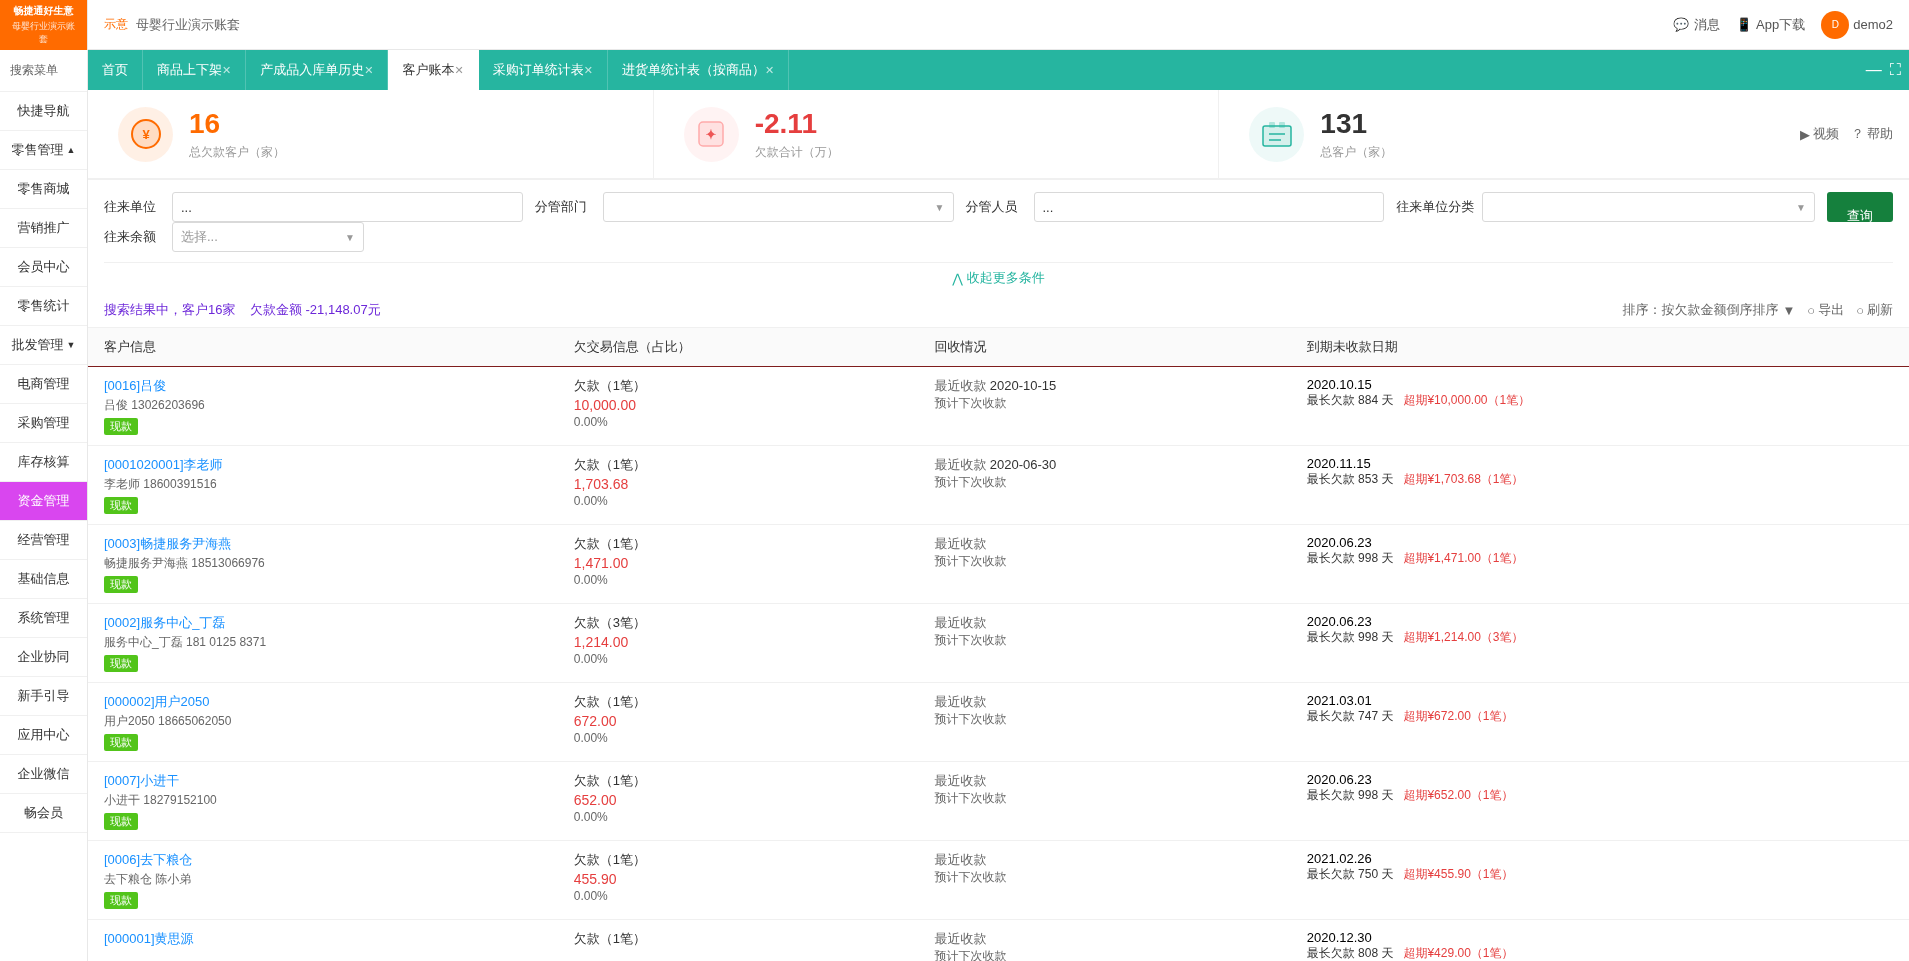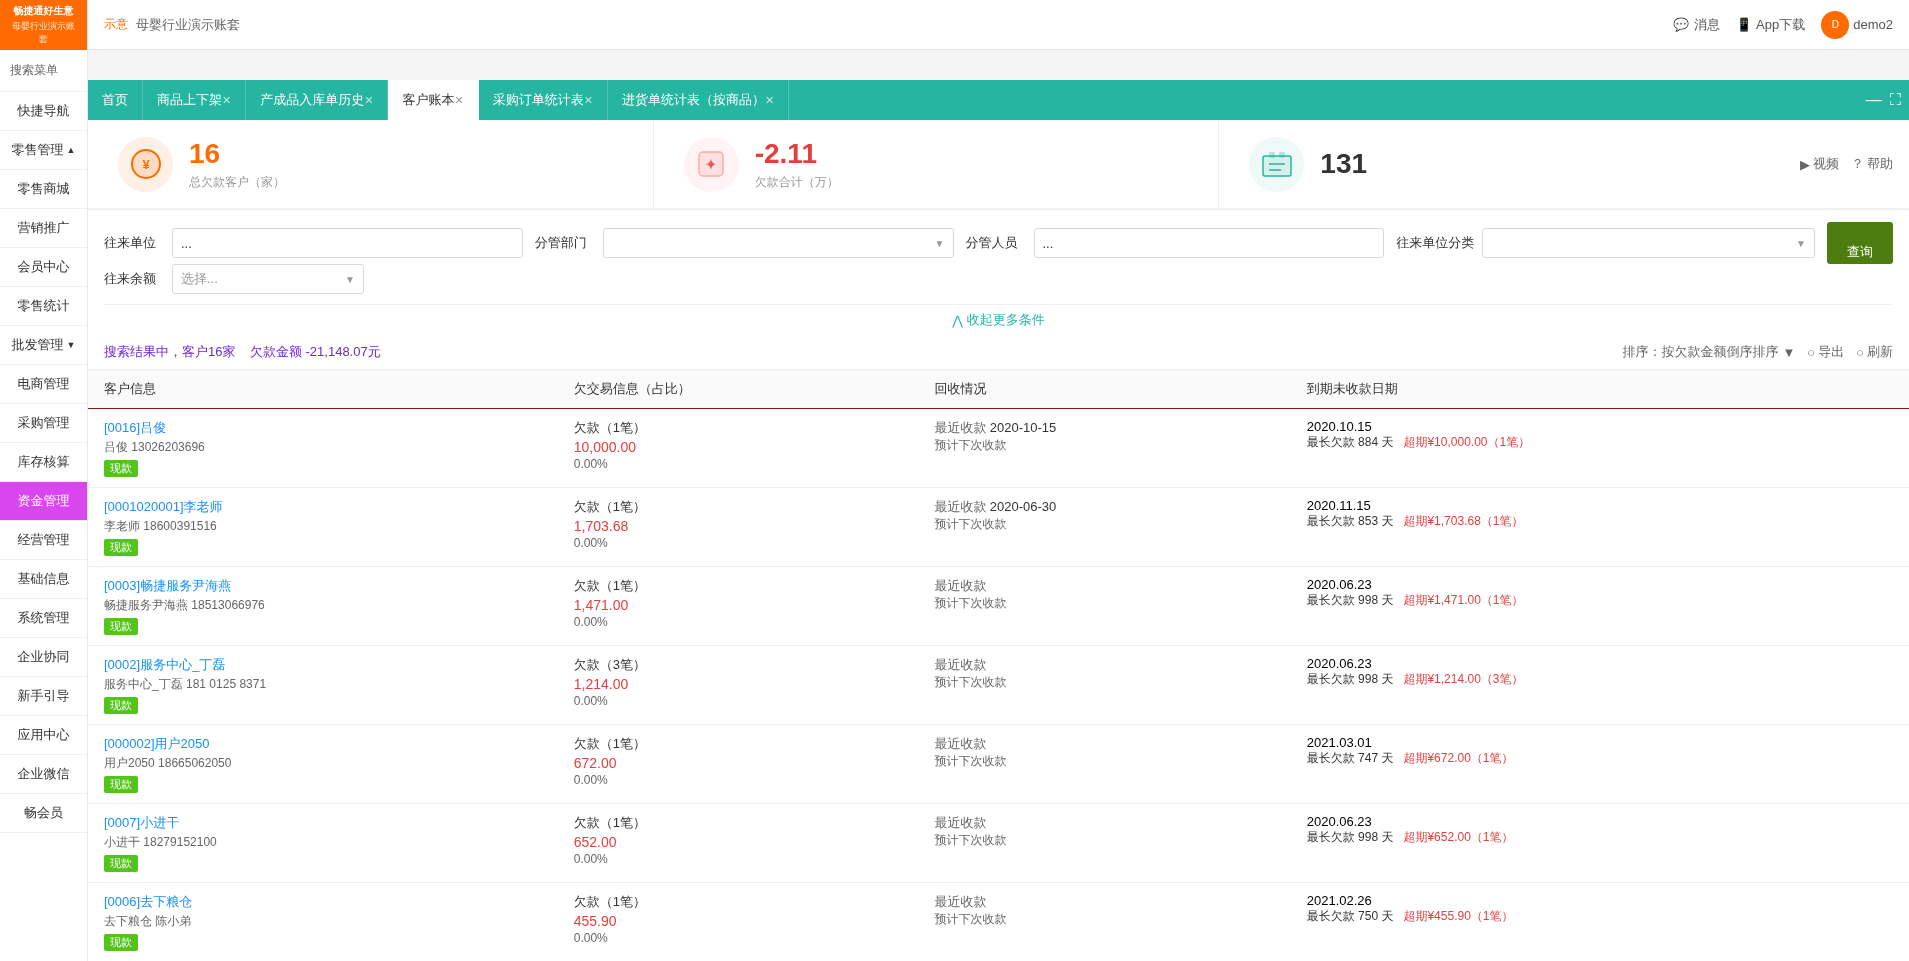"首页" .tabs-bar { margin-top: 30px -> none }
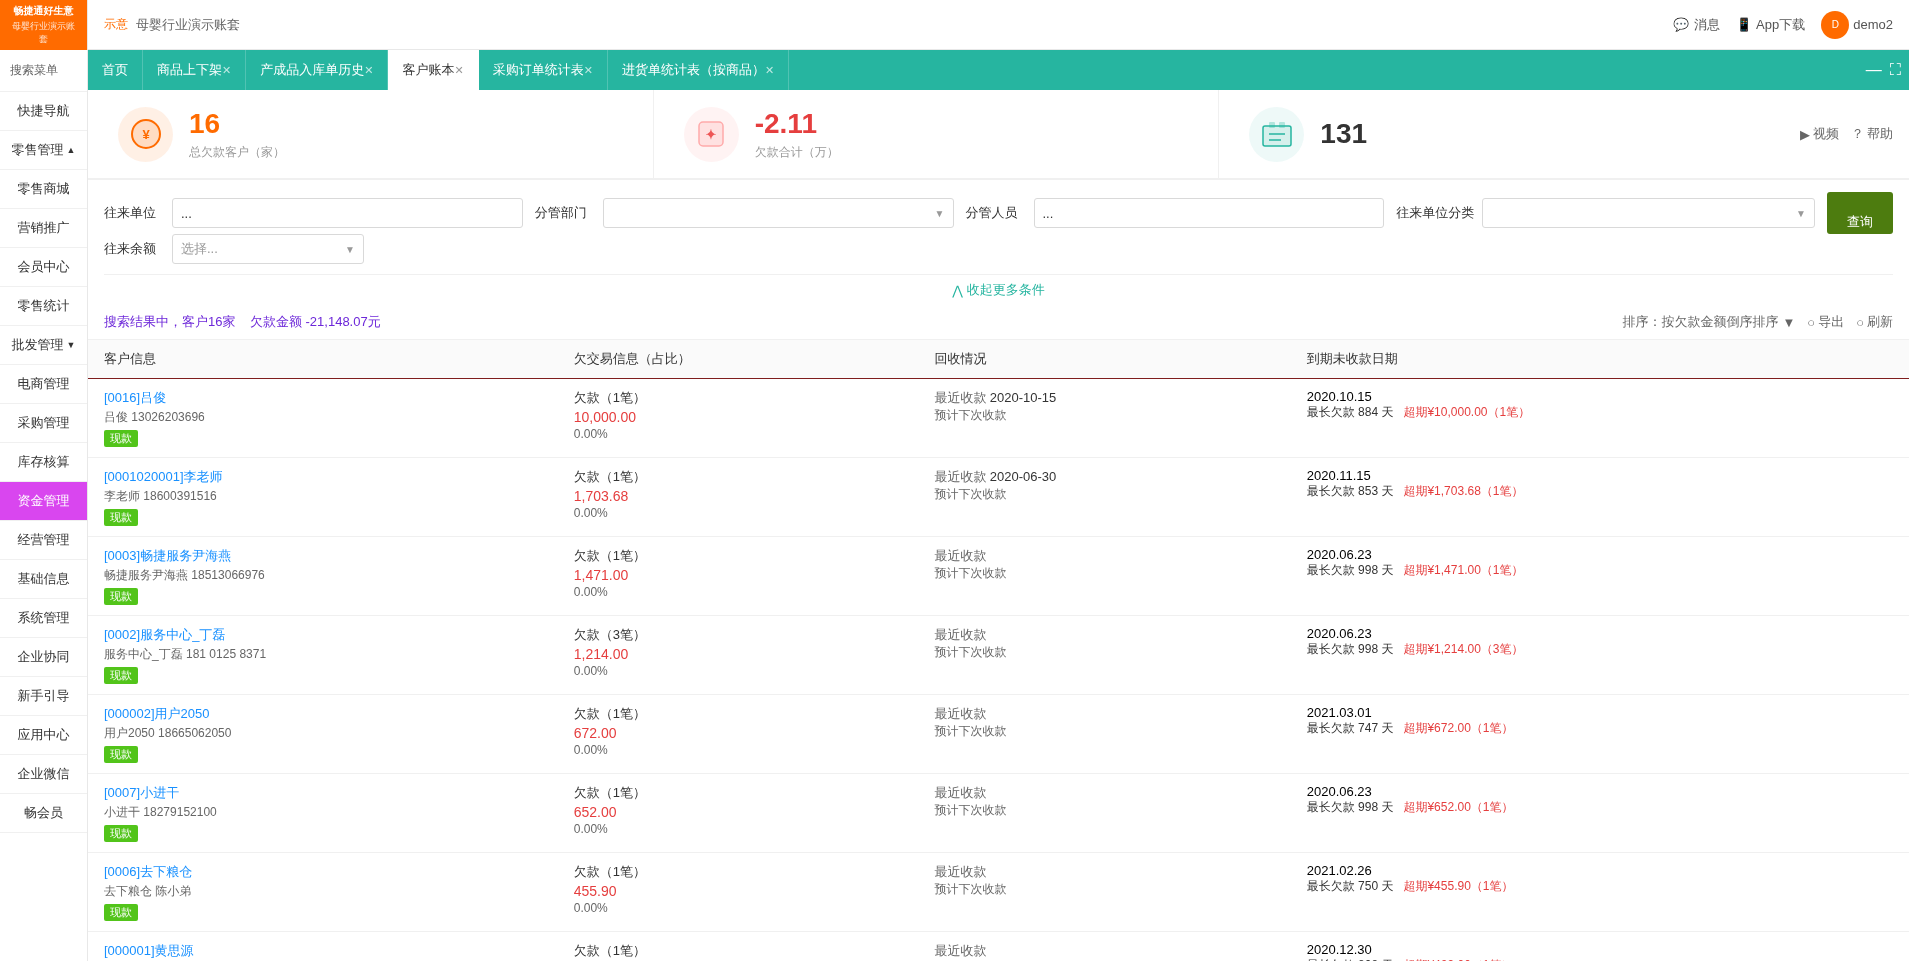"总客户（家）" div.stat-label { html: none -> <div>总客户（家）</div> }
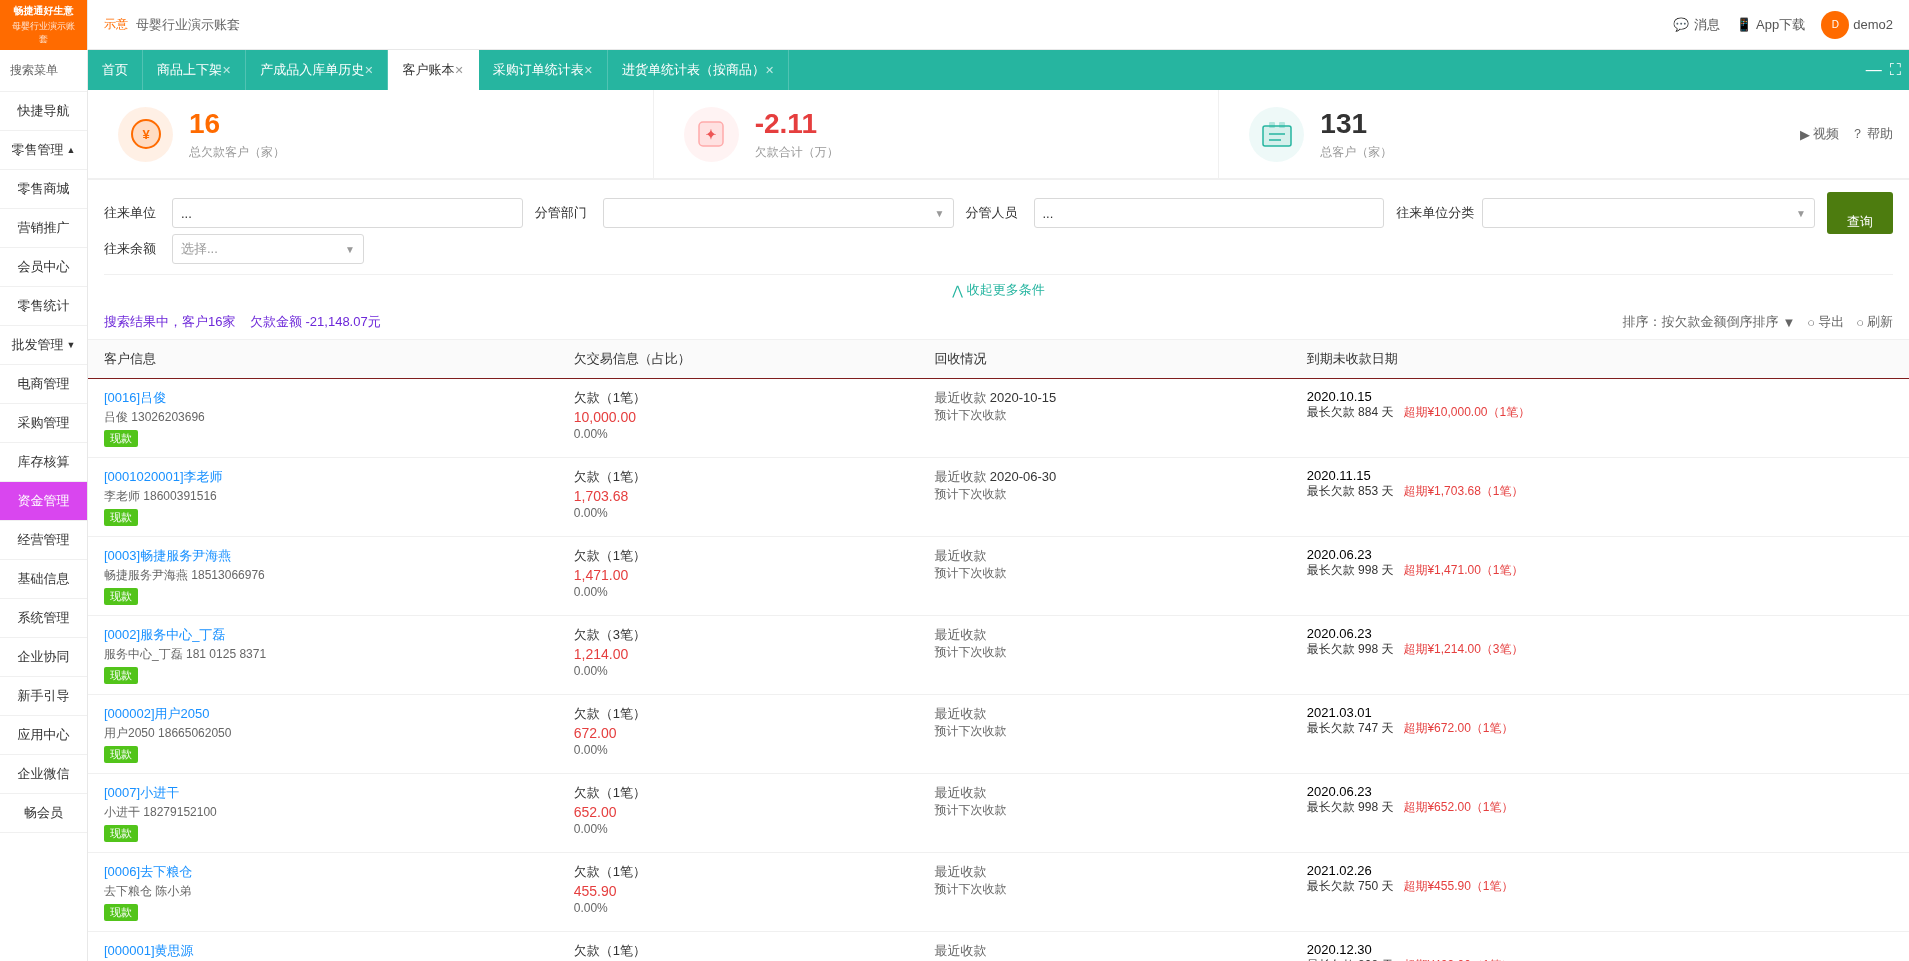"查询" .query-btn { background: #4d7c0f -> #15803d; padding: 21px 20px -> 15px 20px }
